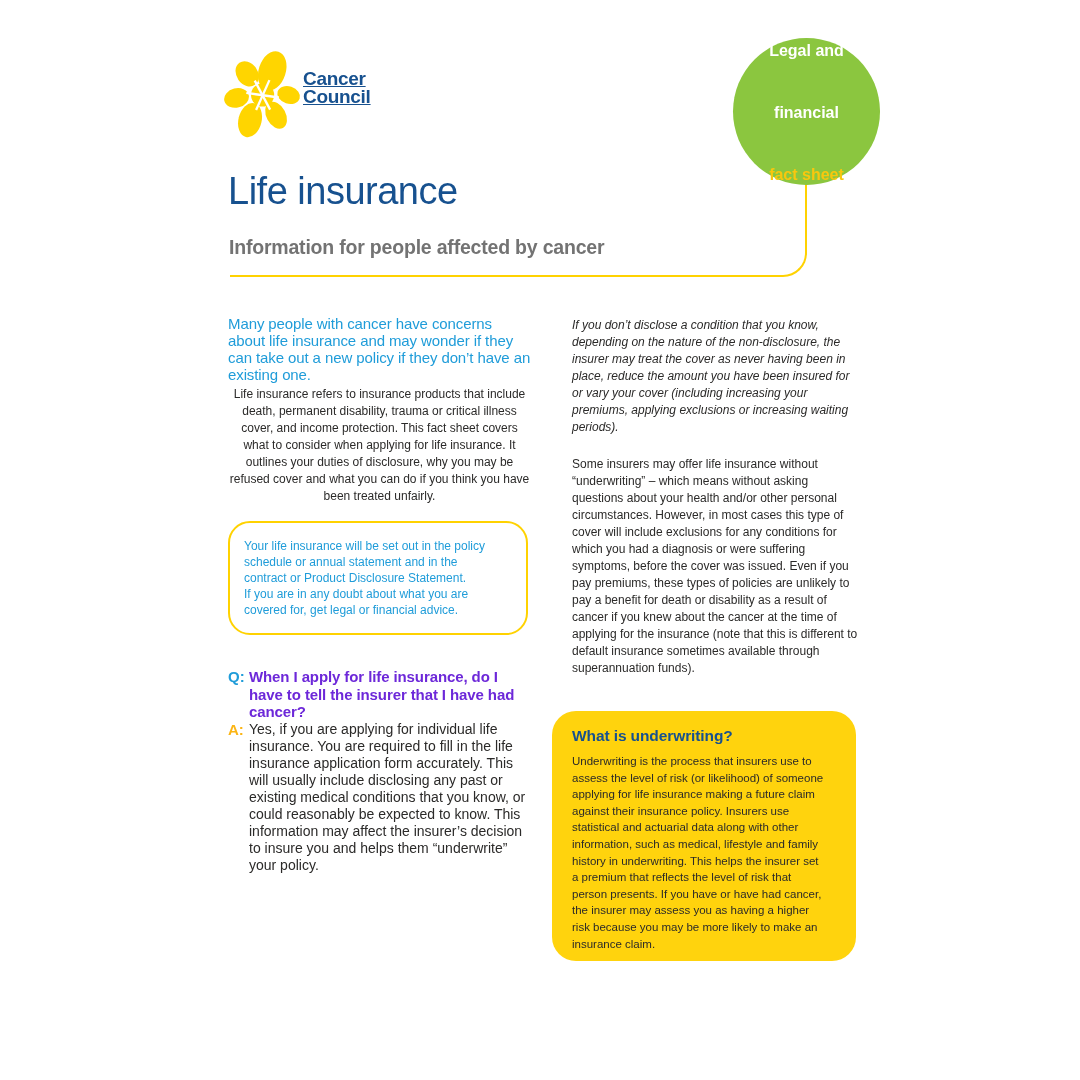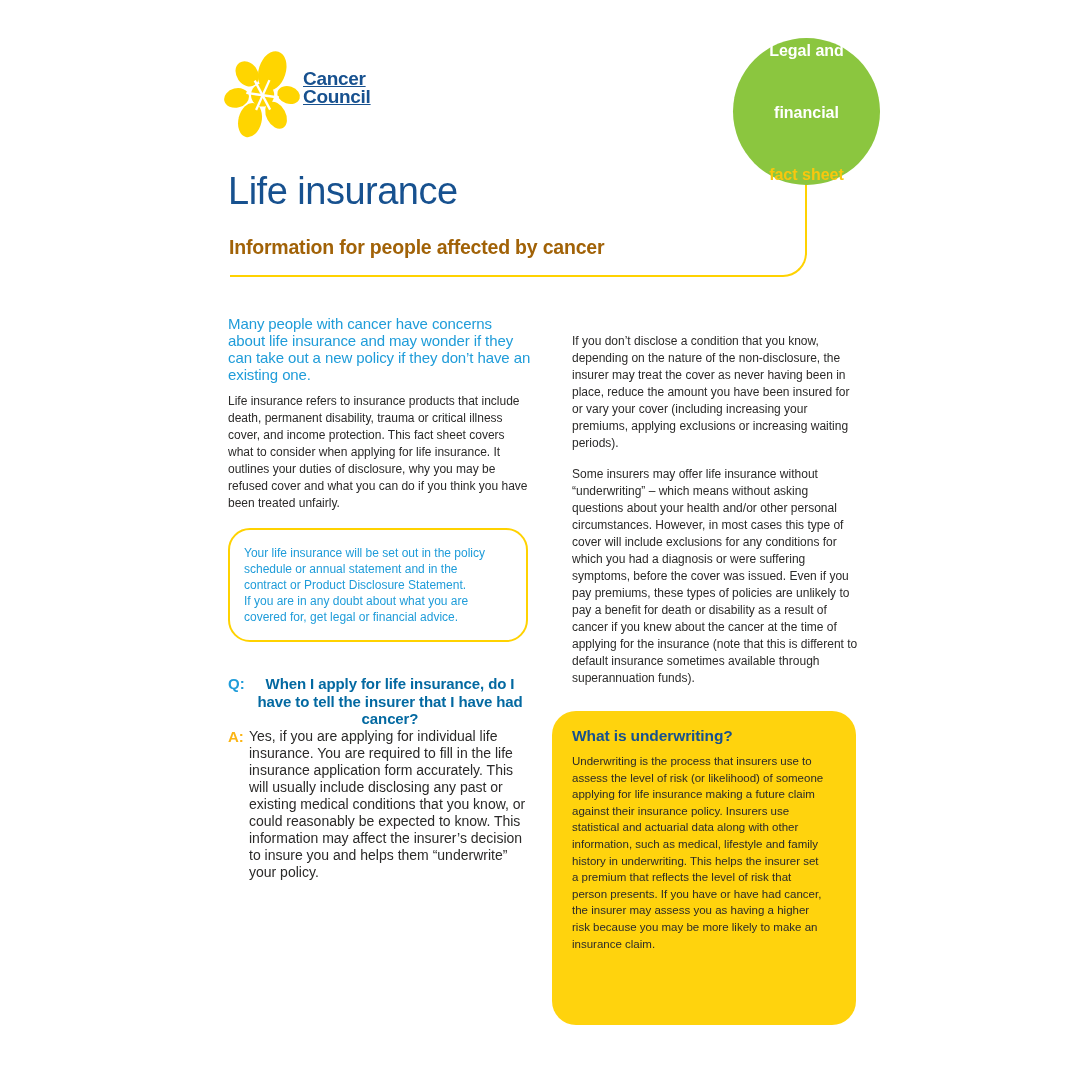"Information for people affected by" .subtitle { color: #a16207 -> #737373 }
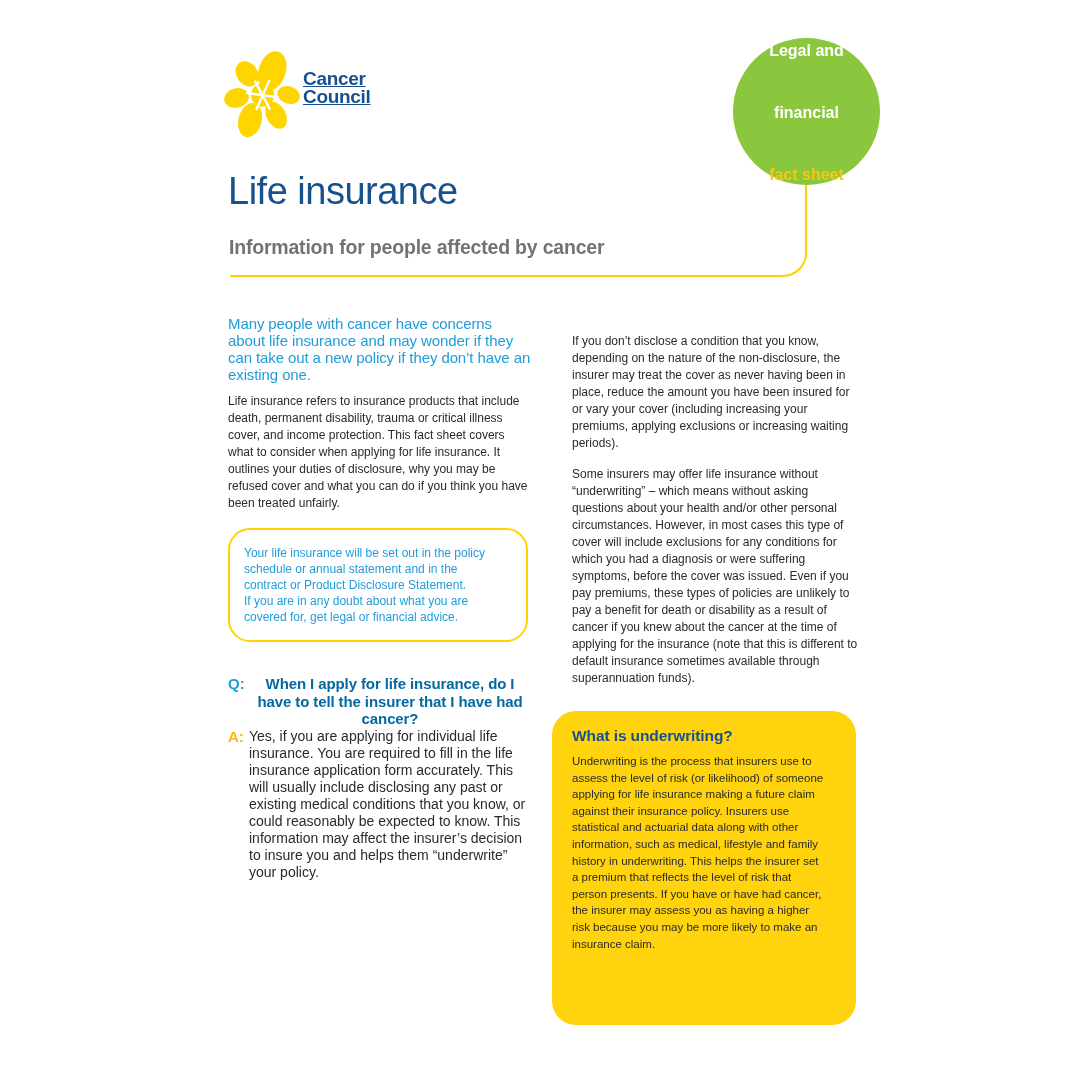"If you don’t disclose a" .col-right .body.first { font-style: none -> italic; margin-top: 18px -> 2px }
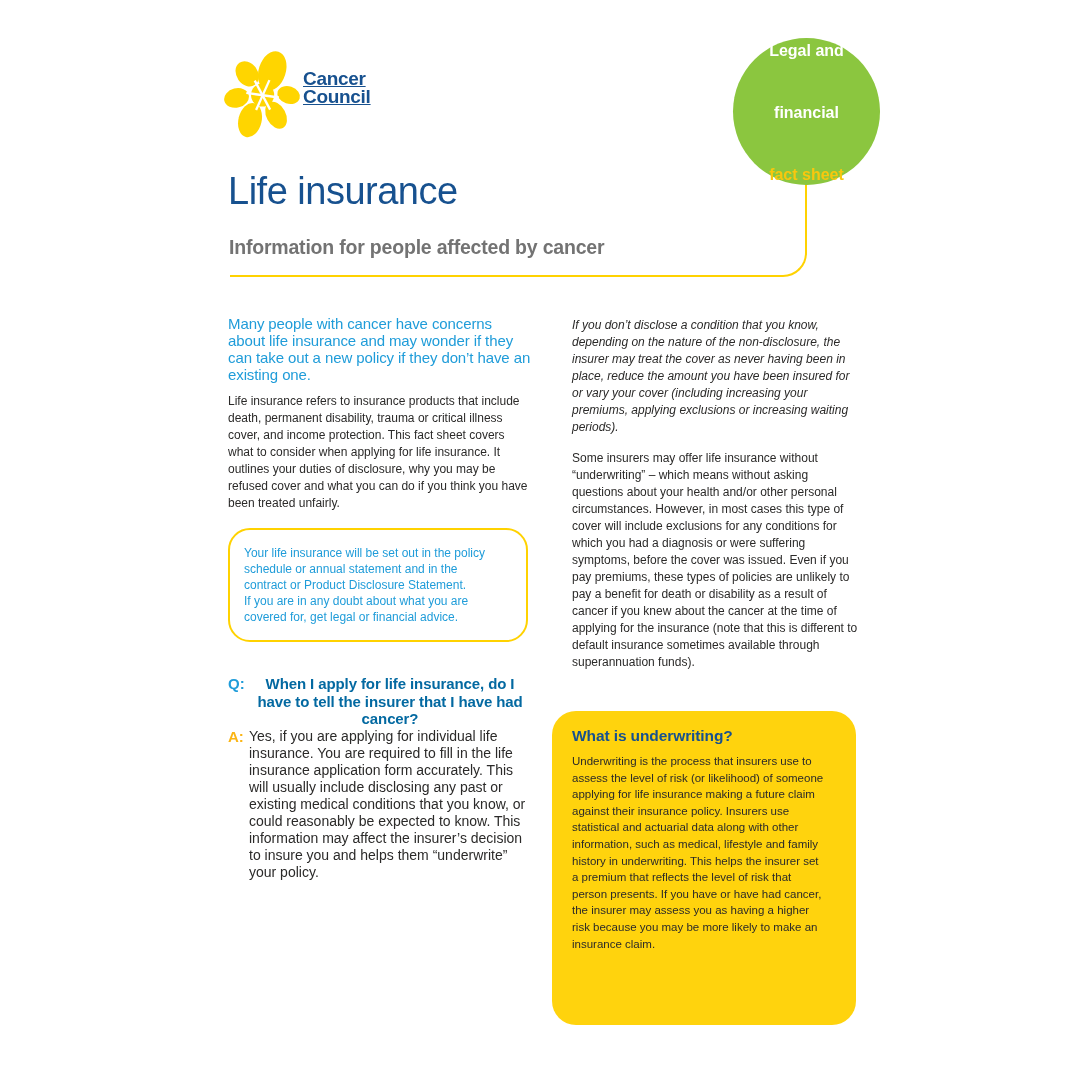"Life insurance refers to insurance" .col-left .body { margin-top: 10px -> 3px; text-align: none -> center }
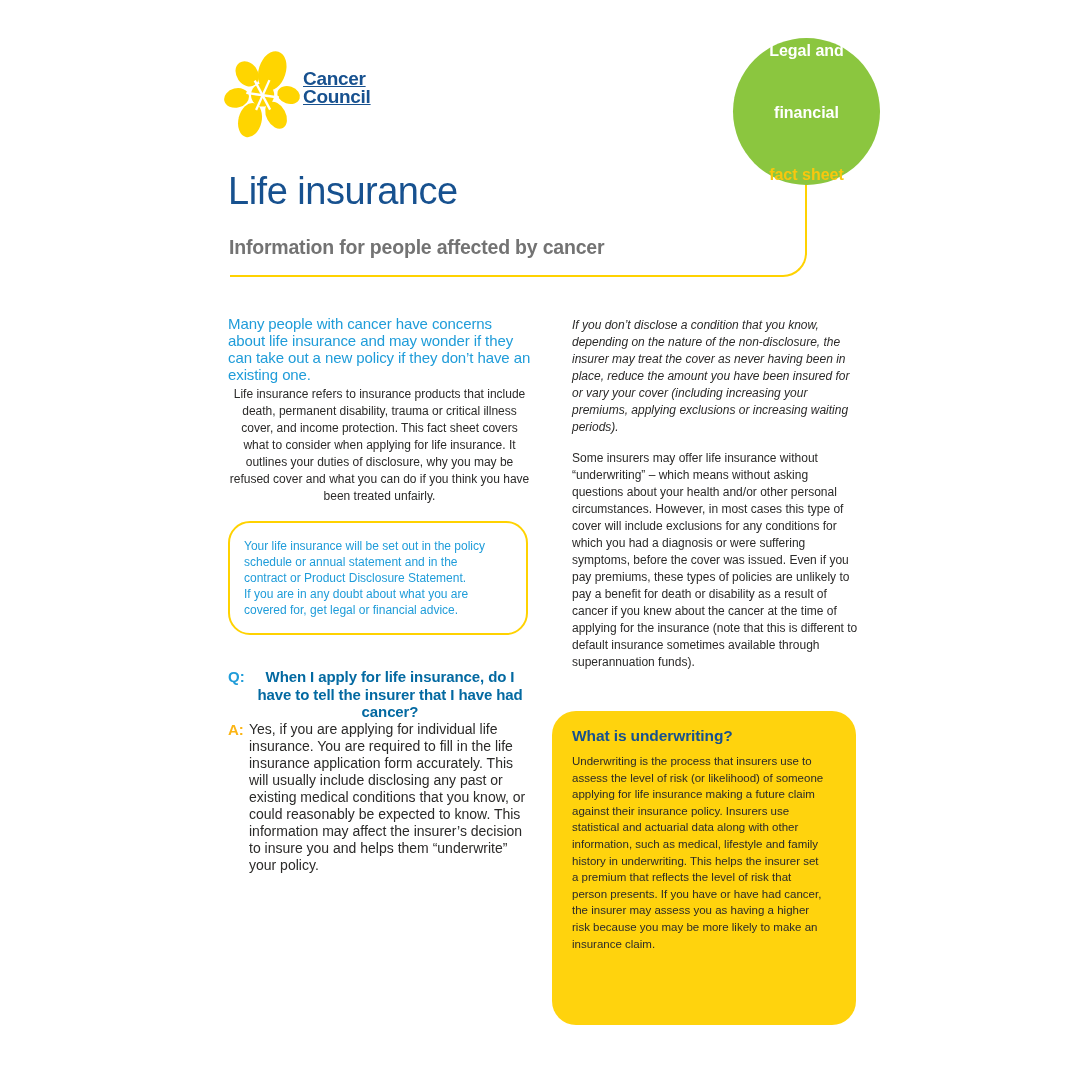"Some insurers may offer life" .mt12 { margin-top: 14px -> 20px }
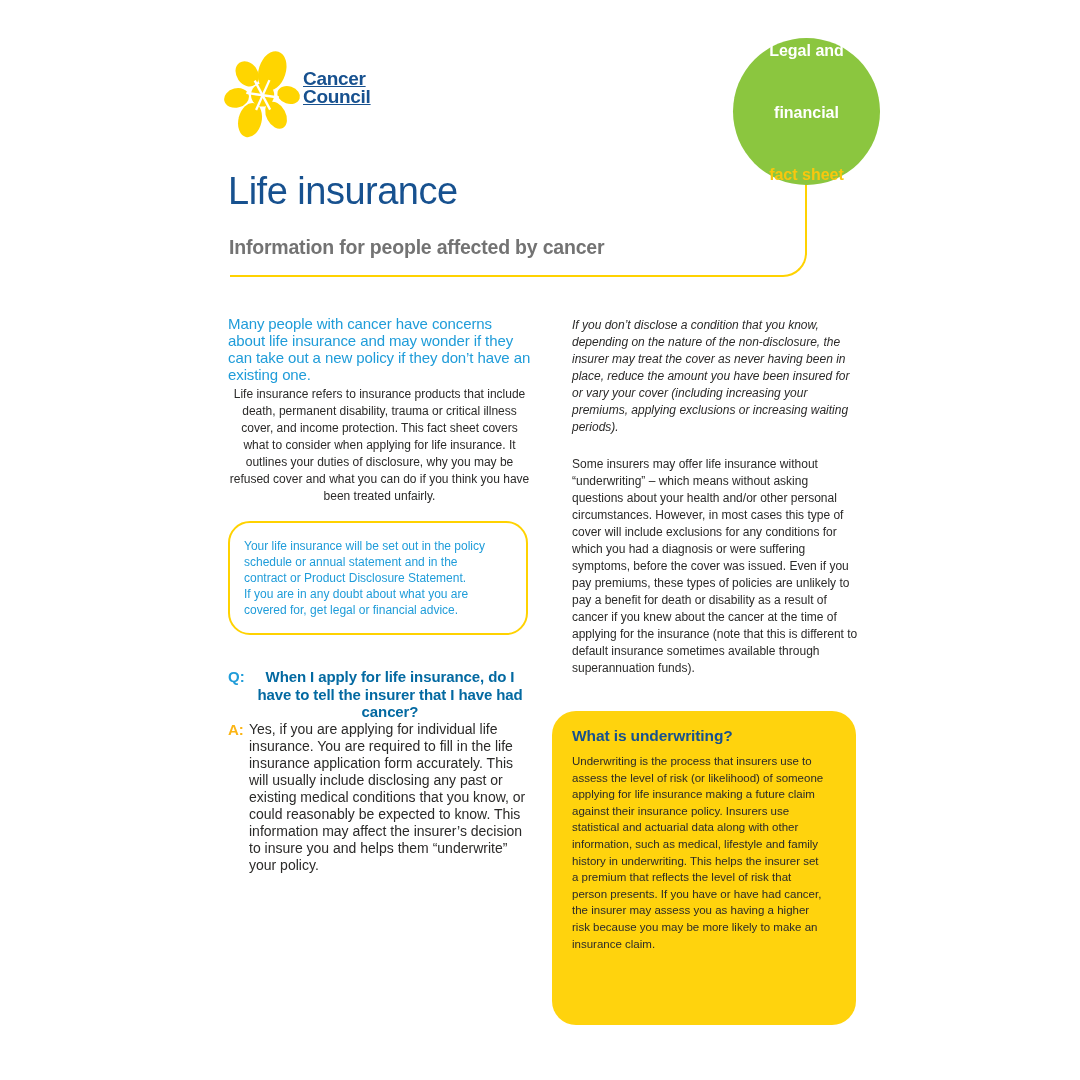"When I apply for life" .qtext { color: #0369a1 -> #6d28d9; text-align: center -> none }
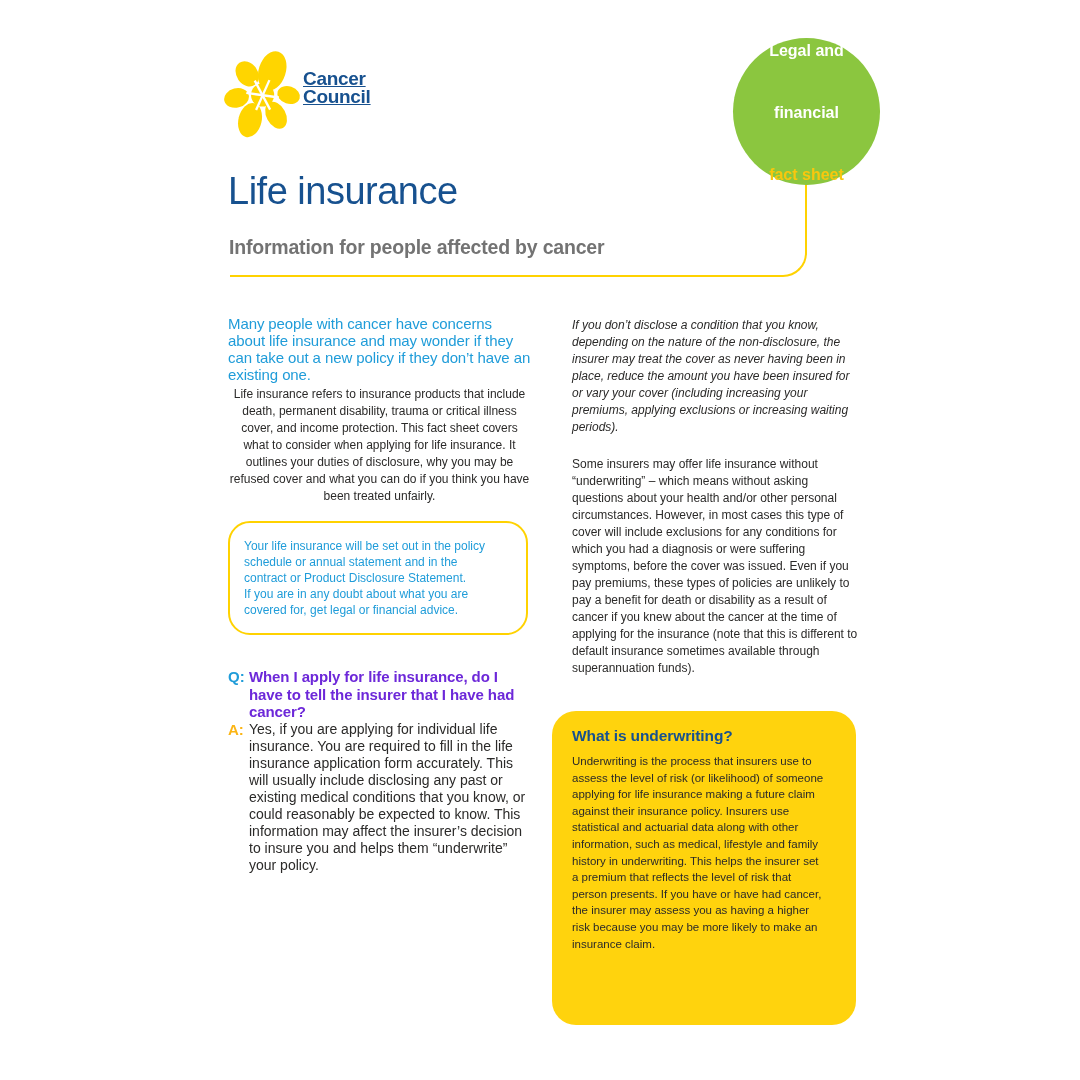"What is underwriting?" .ubox { height: 314px -> 250px }
